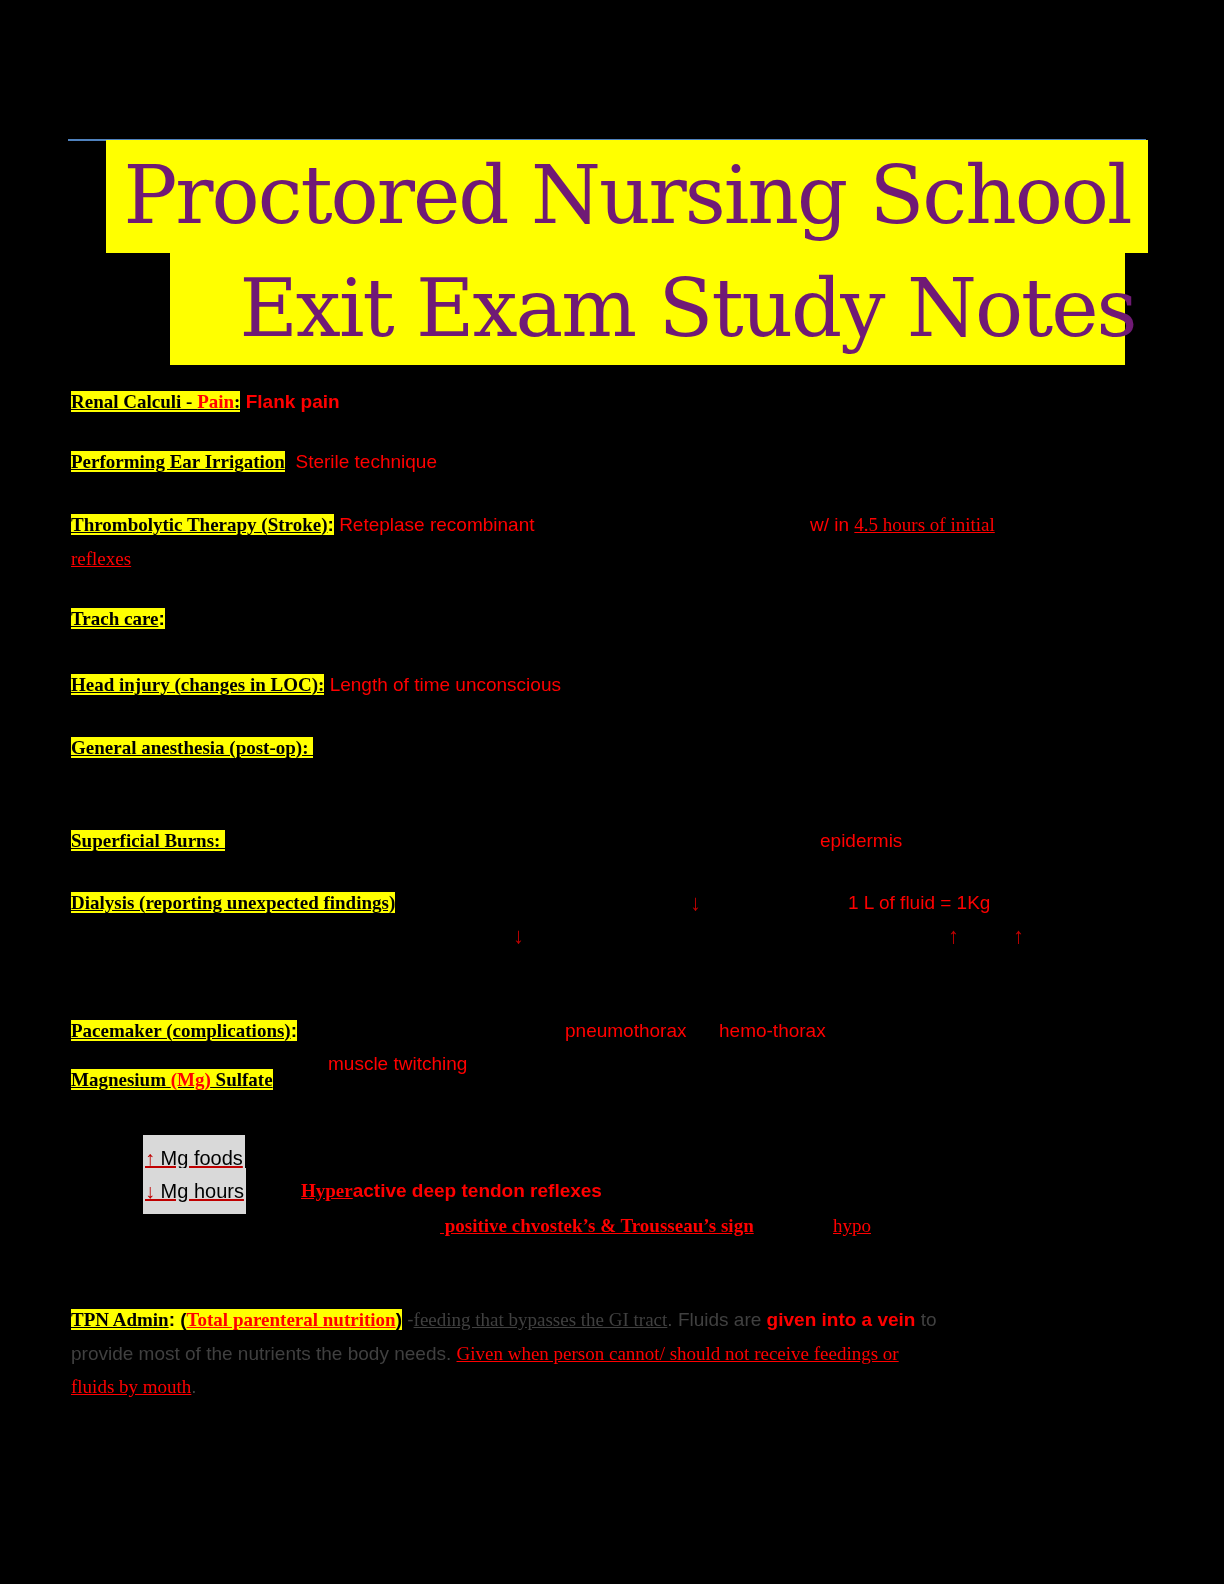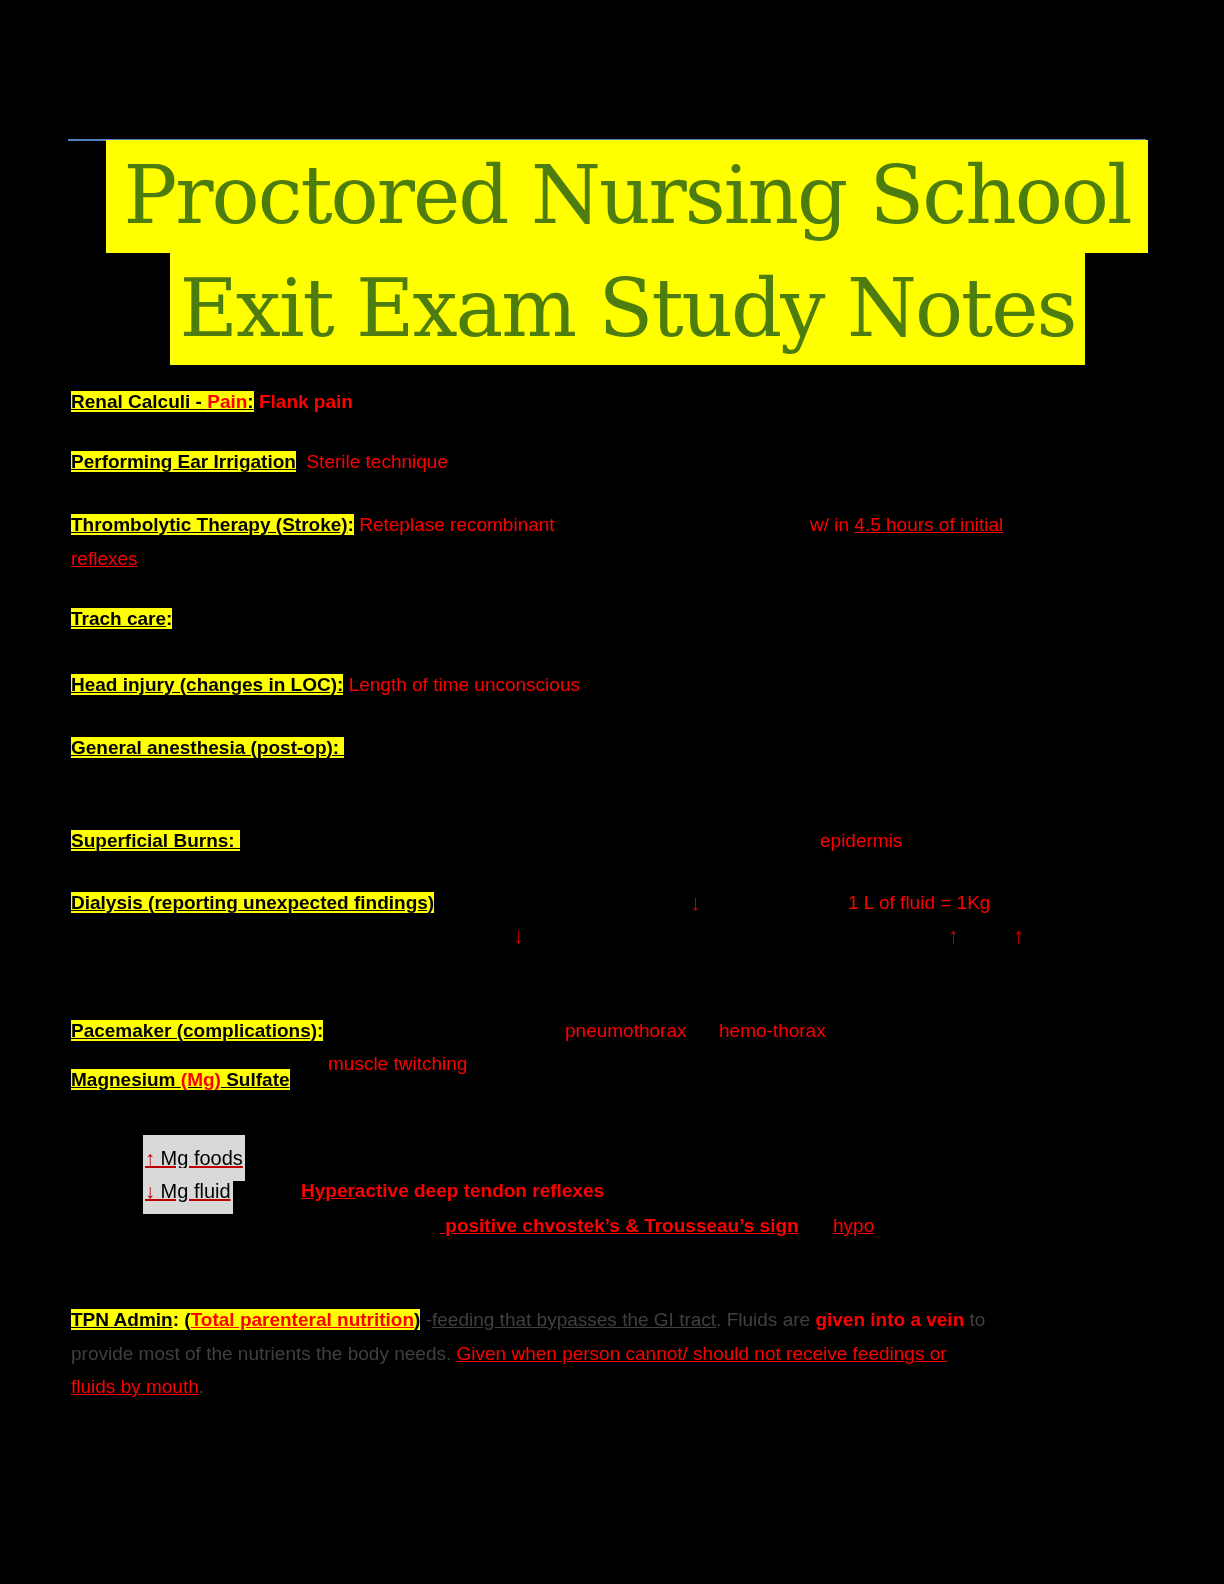"Proctored Nursing School" .ttext { color: #4d7c0f -> #701a75 }
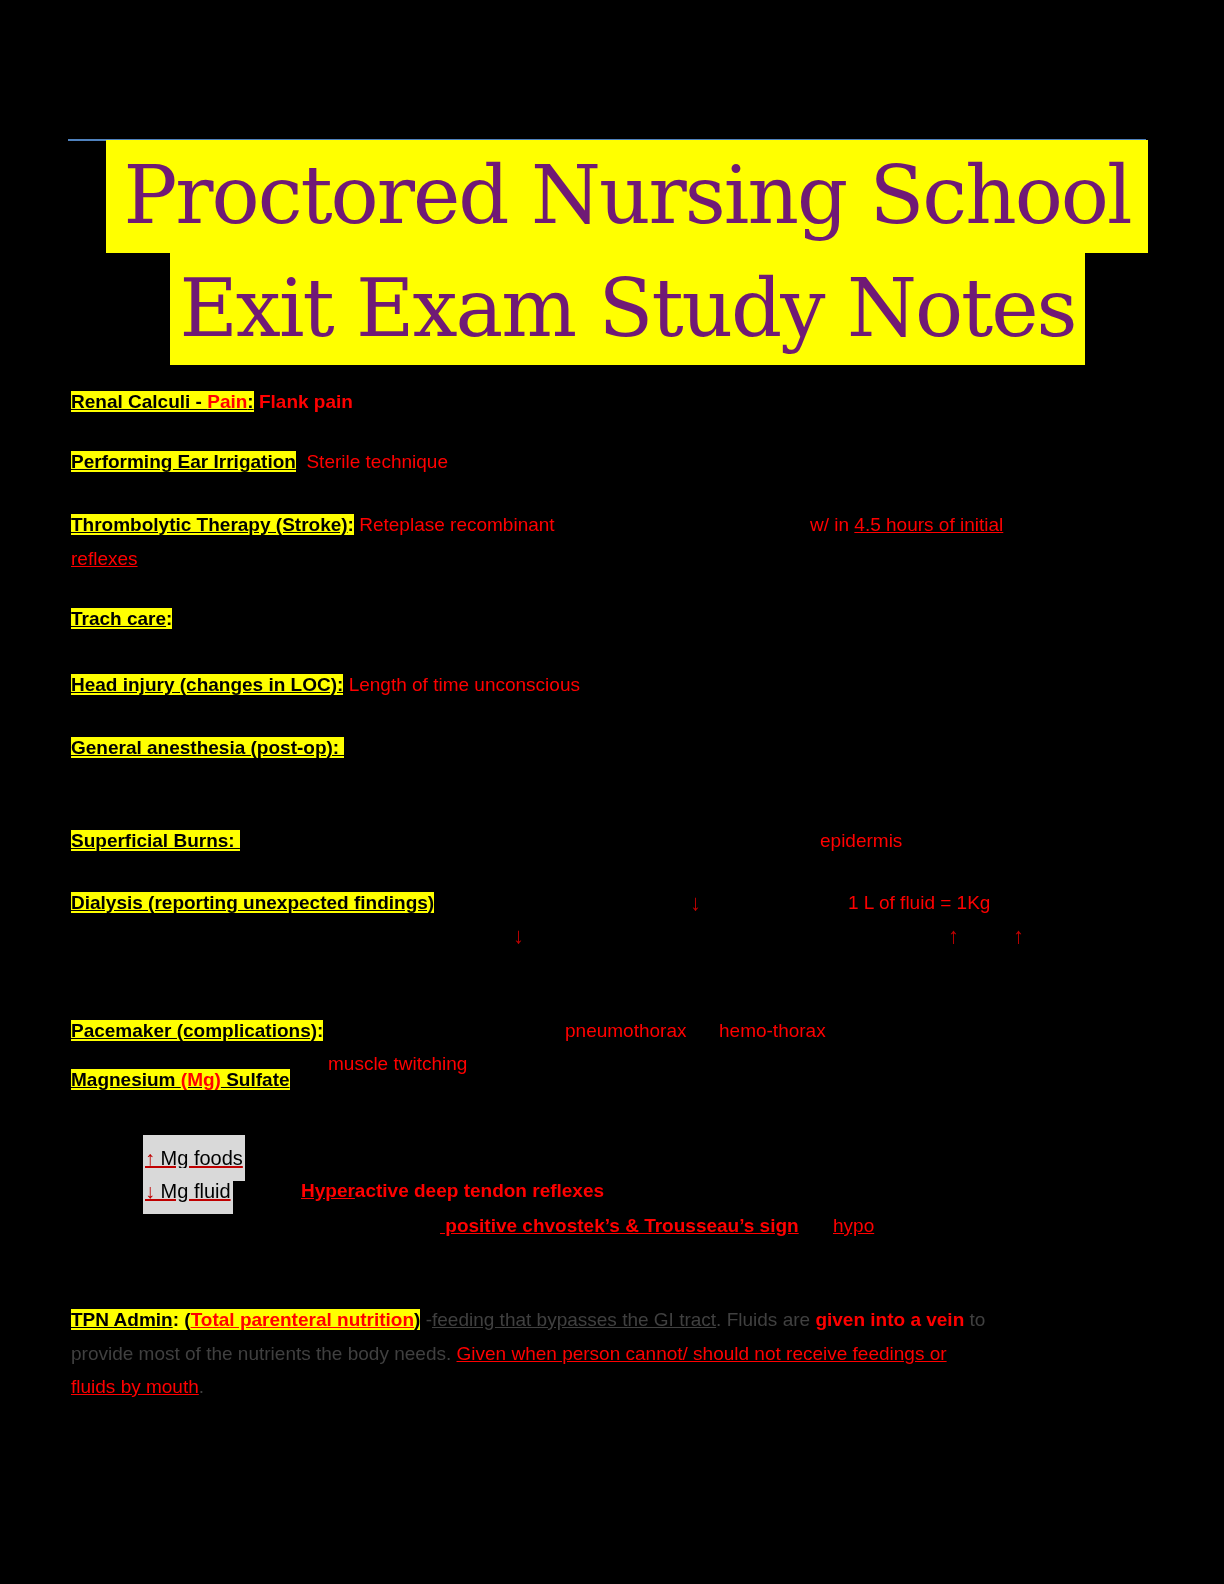"Exit Exam Study Notes" .t2 { padding-left: none -> 40px }
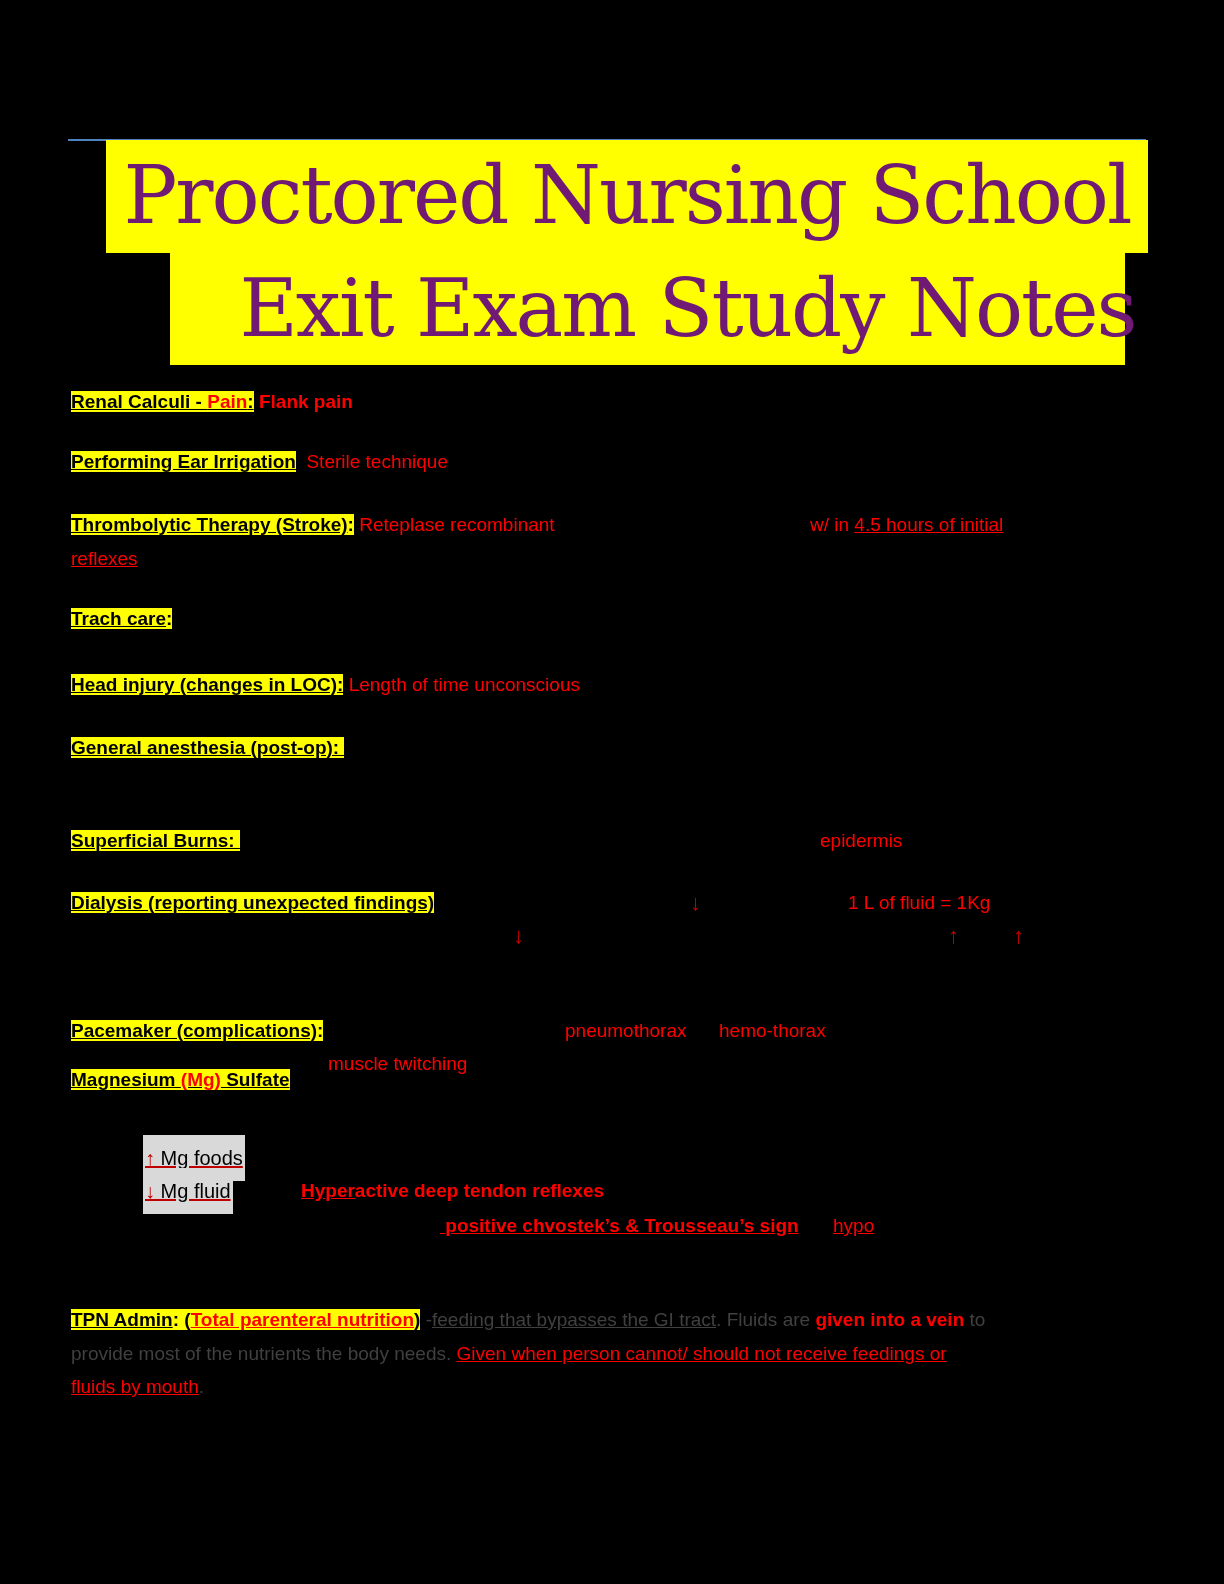"Renal Calculi - Pain:" .u { font-family: none -> Liberation Serif, serif }
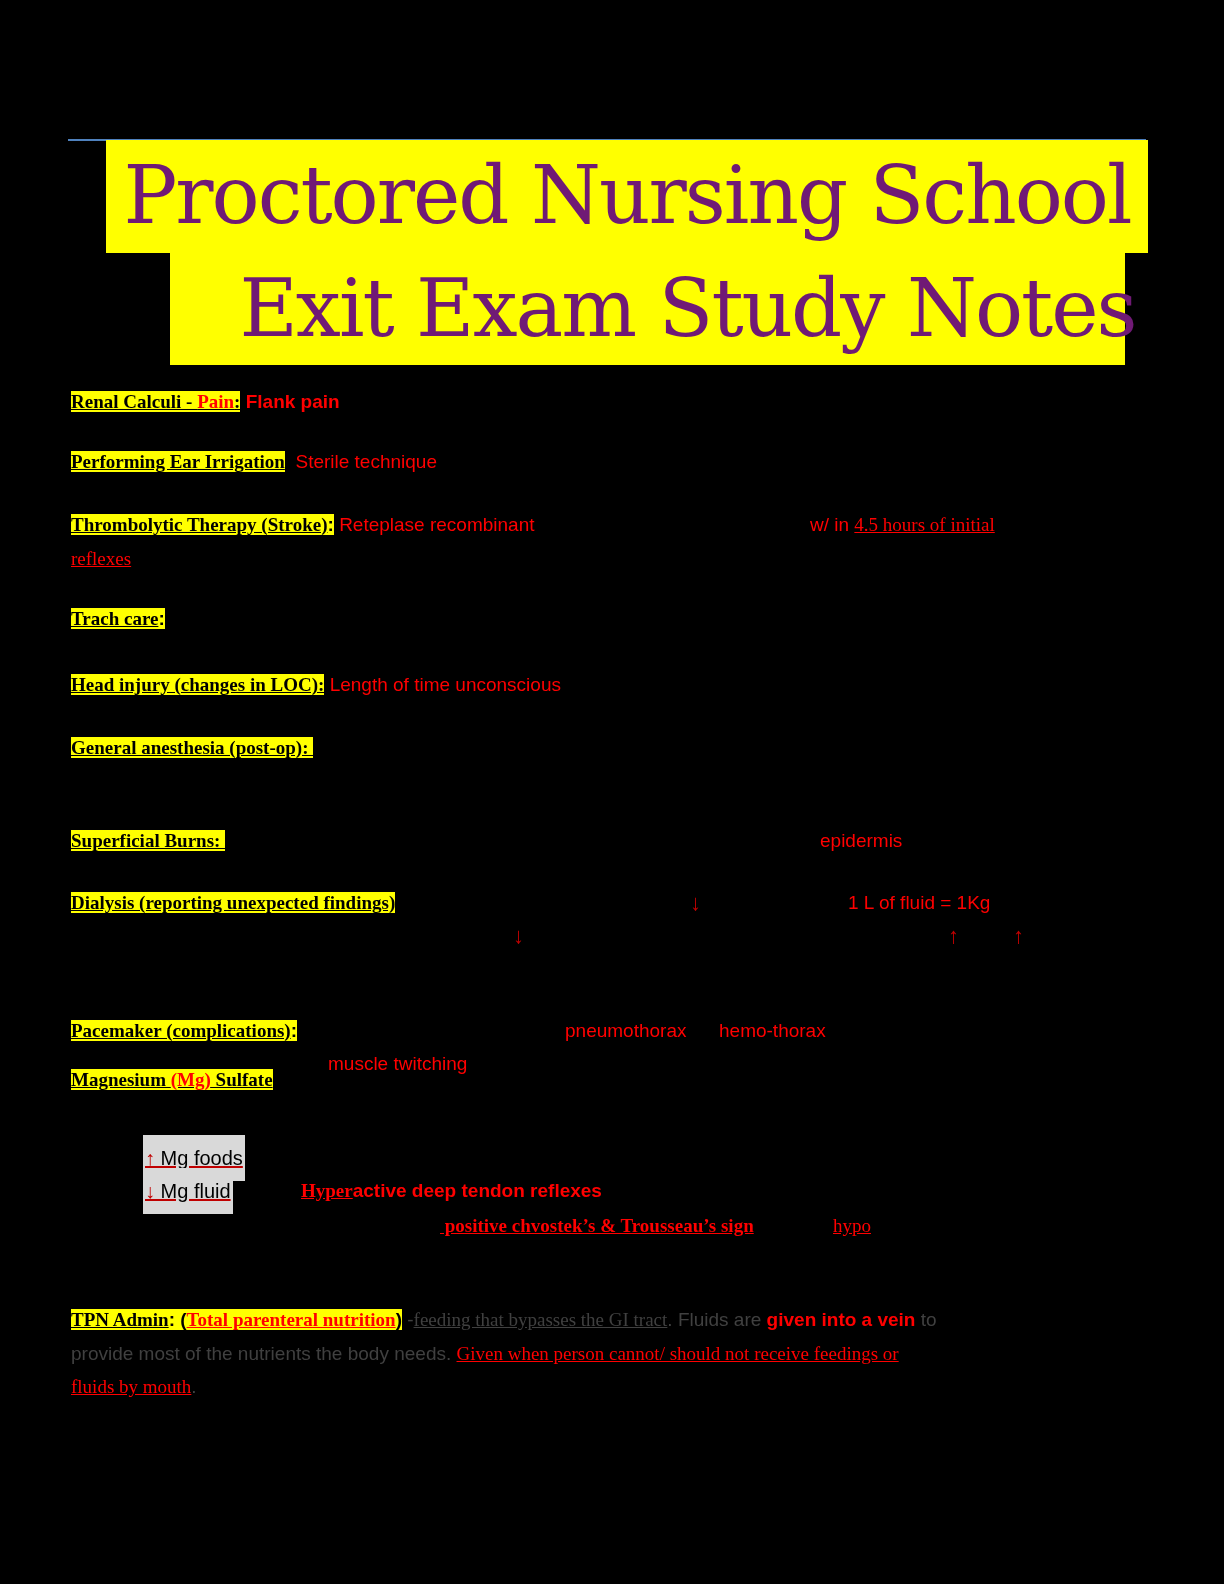"Mg fluid" span { text: fluid -> hours }
